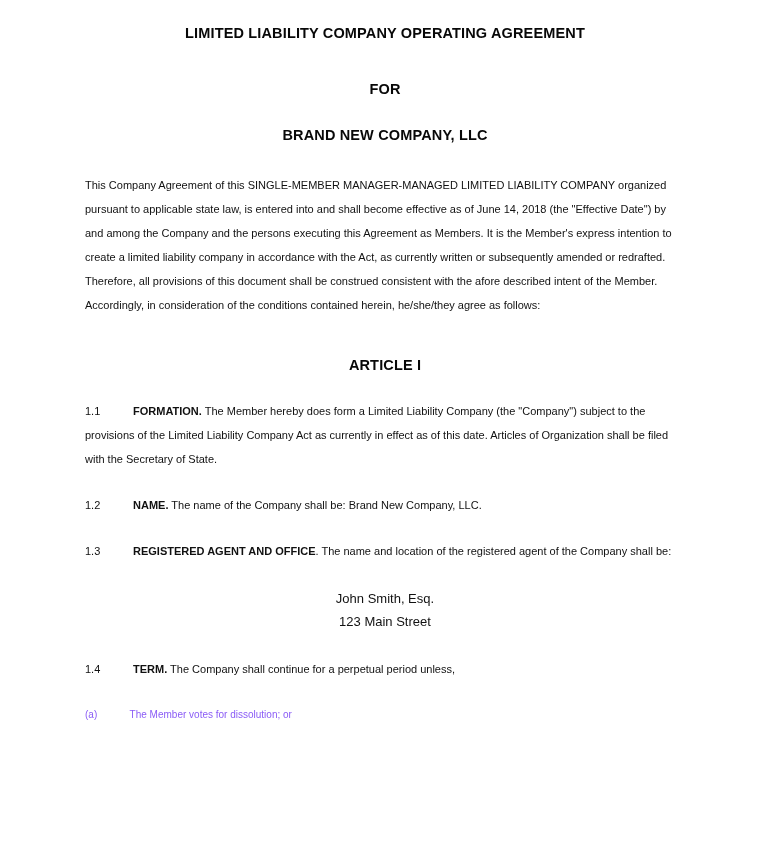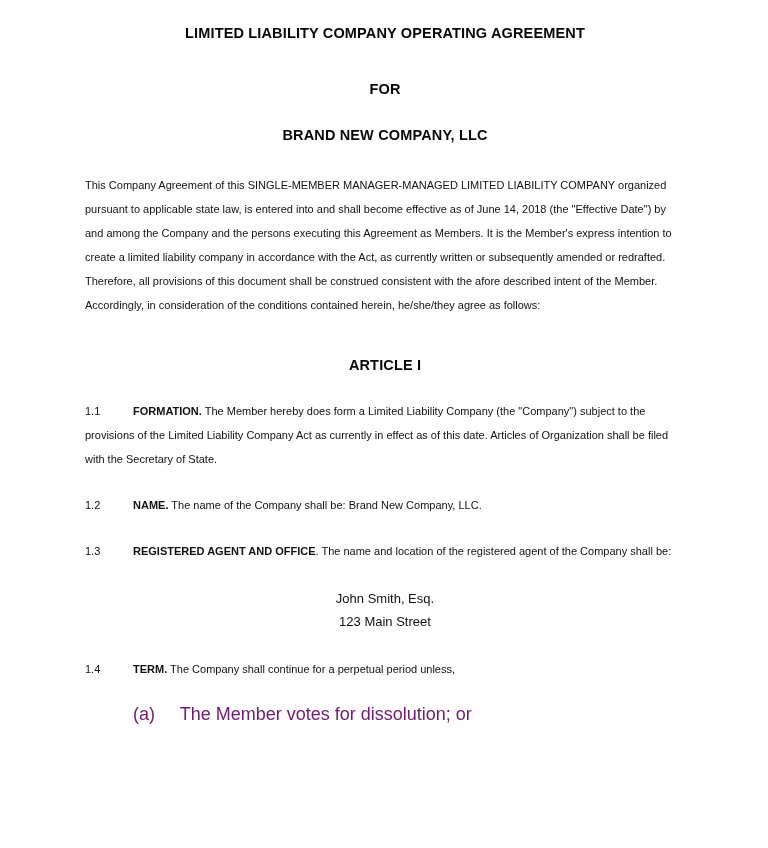"(a) The Member votes for" .subitem { color: #701a75 -> #8b5cf6; font-size: 18px -> 10px; margin-left: 48px -> none }
